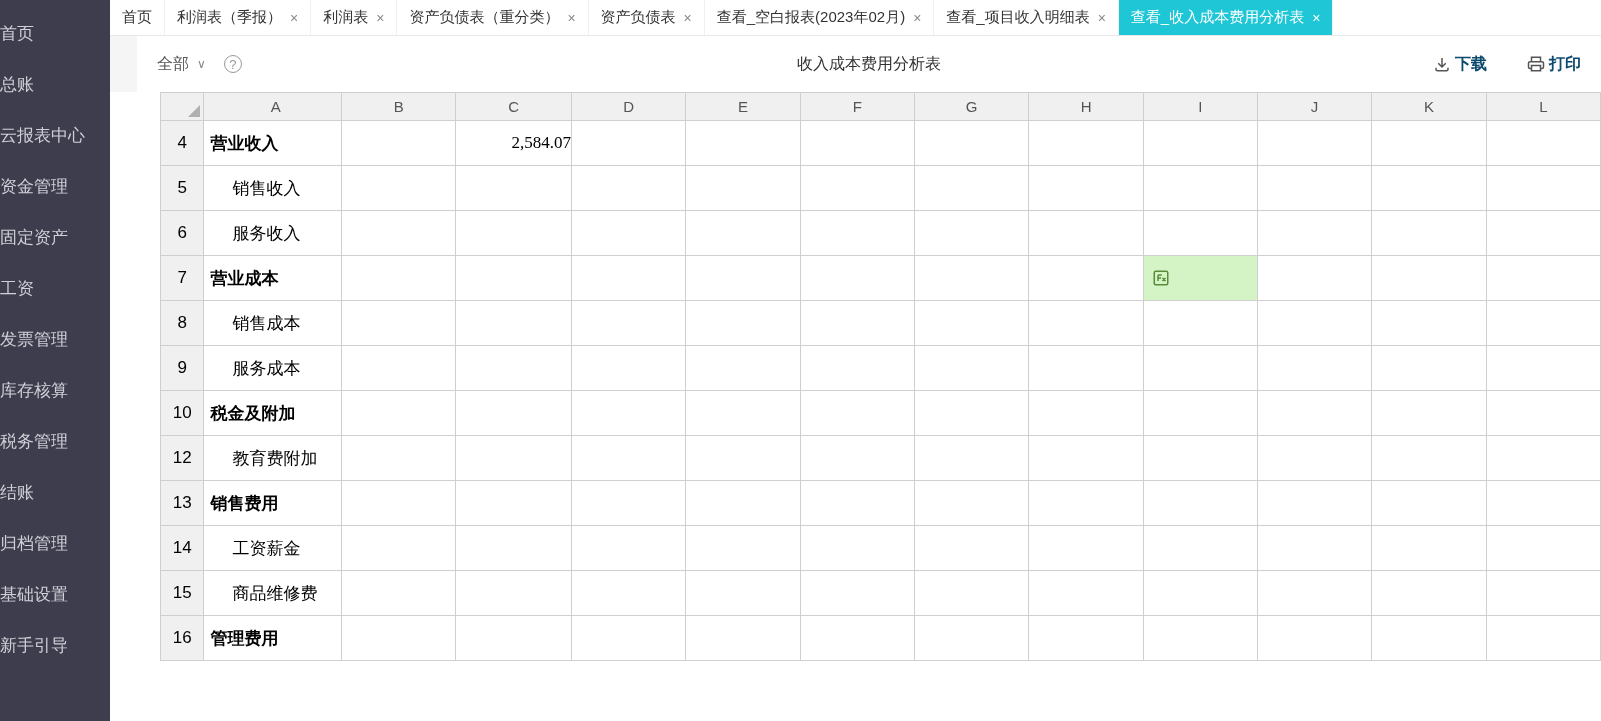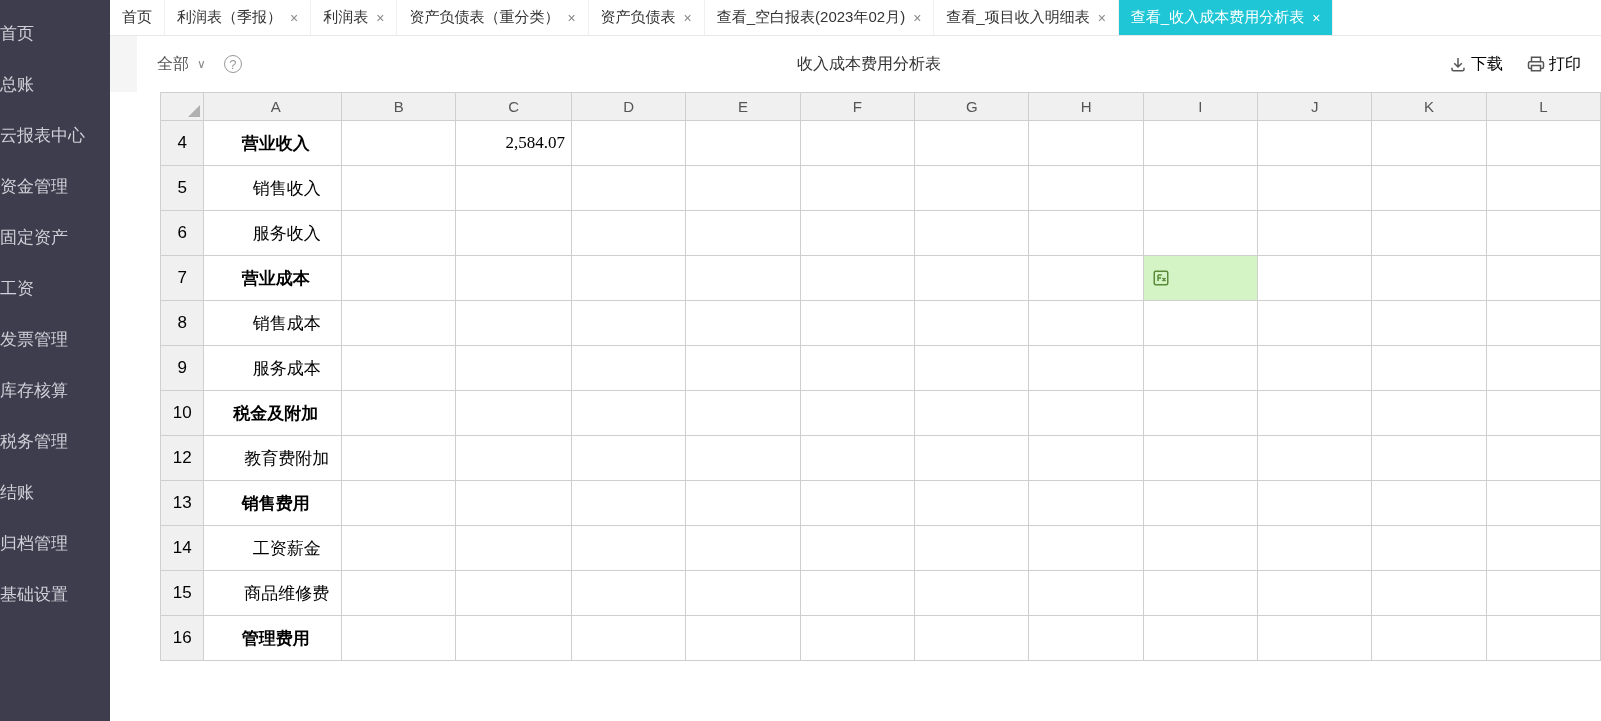"下载" .actions { color: #000000 -> #0c4a6e; font-weight: none -> bold; gap: 24px -> 40px }
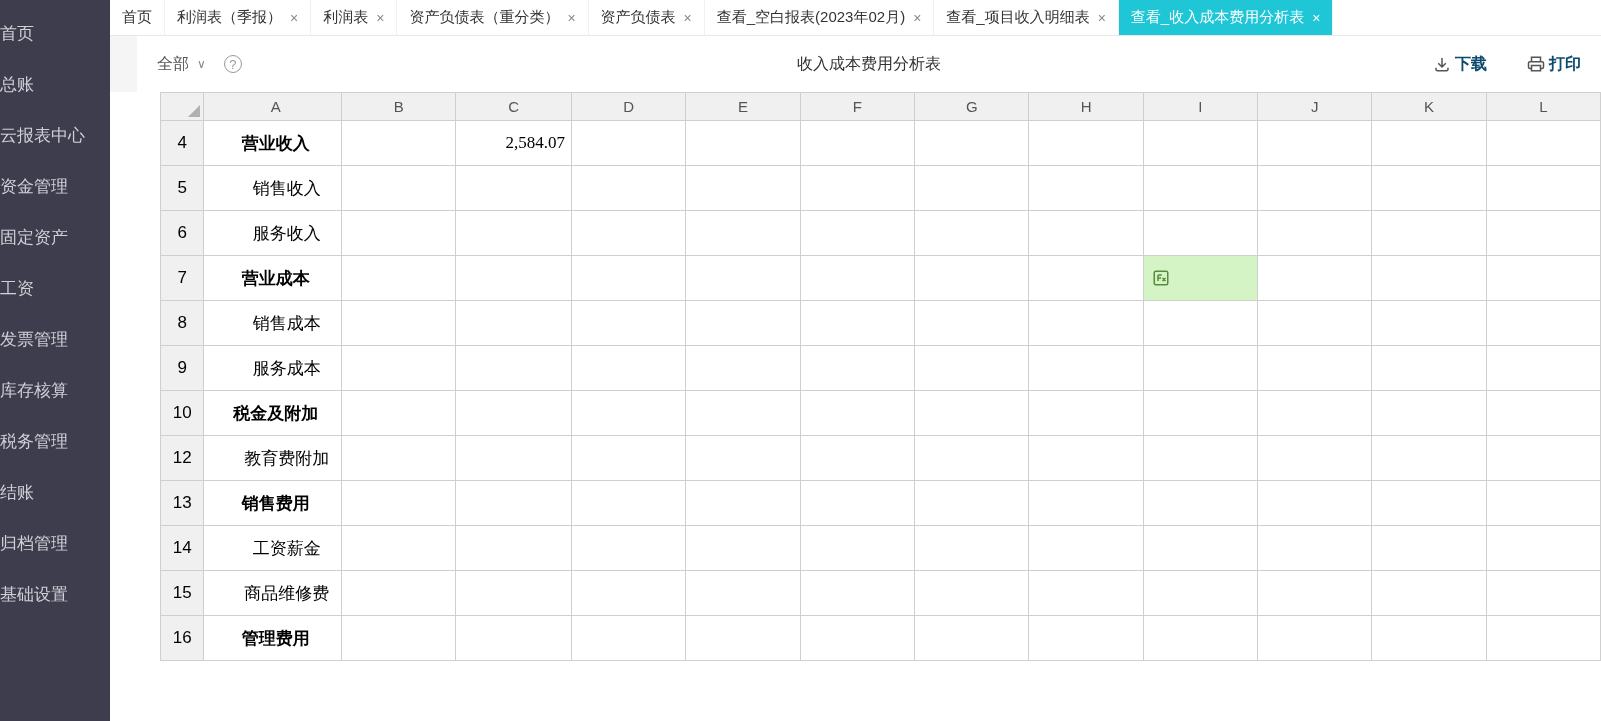"营业收入" .cell-label { text-align: center -> none }
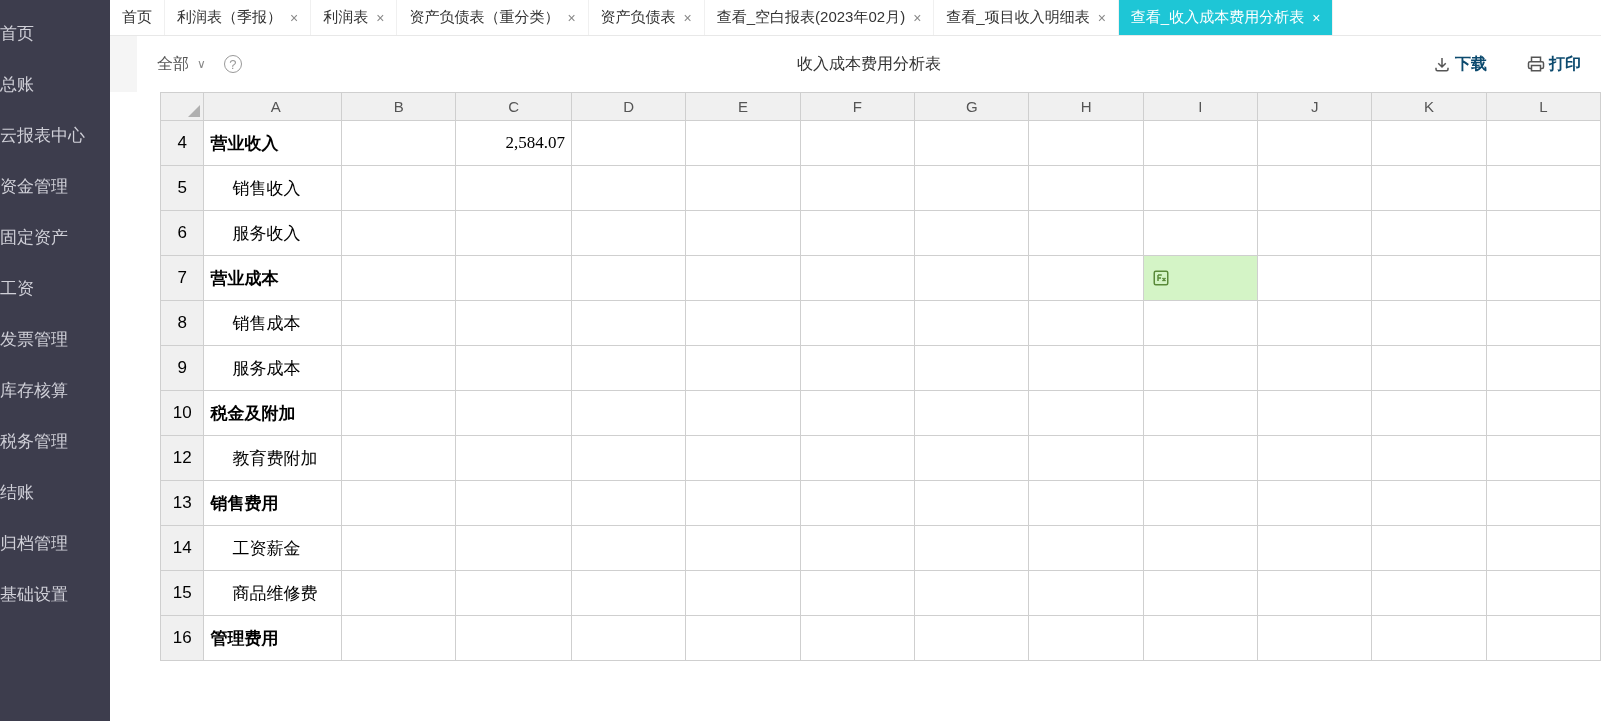"2,584.07" .num { padding-right: 6px -> none }
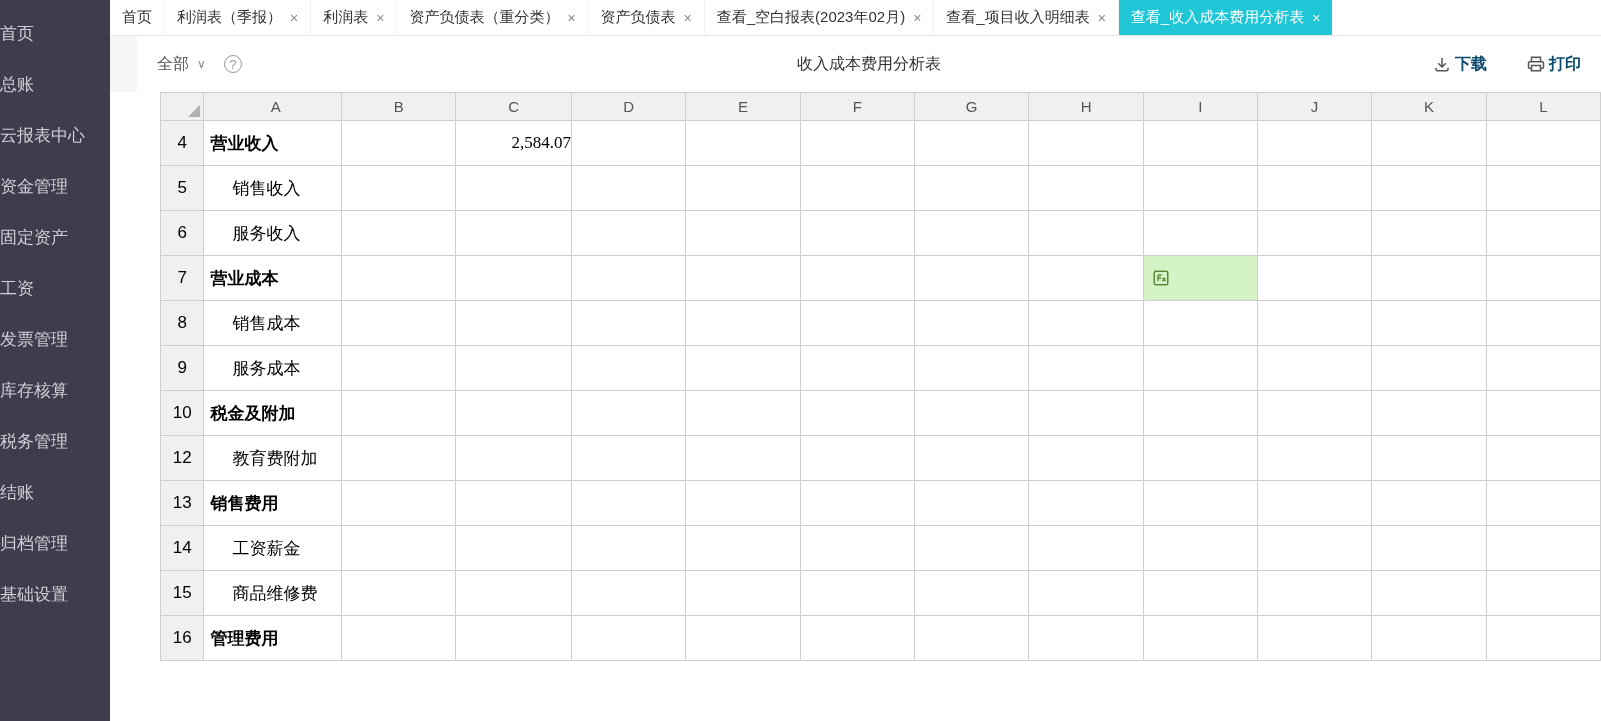"新手引导" div.sidebar-item { html: none -> <div>新手引导</div> }
